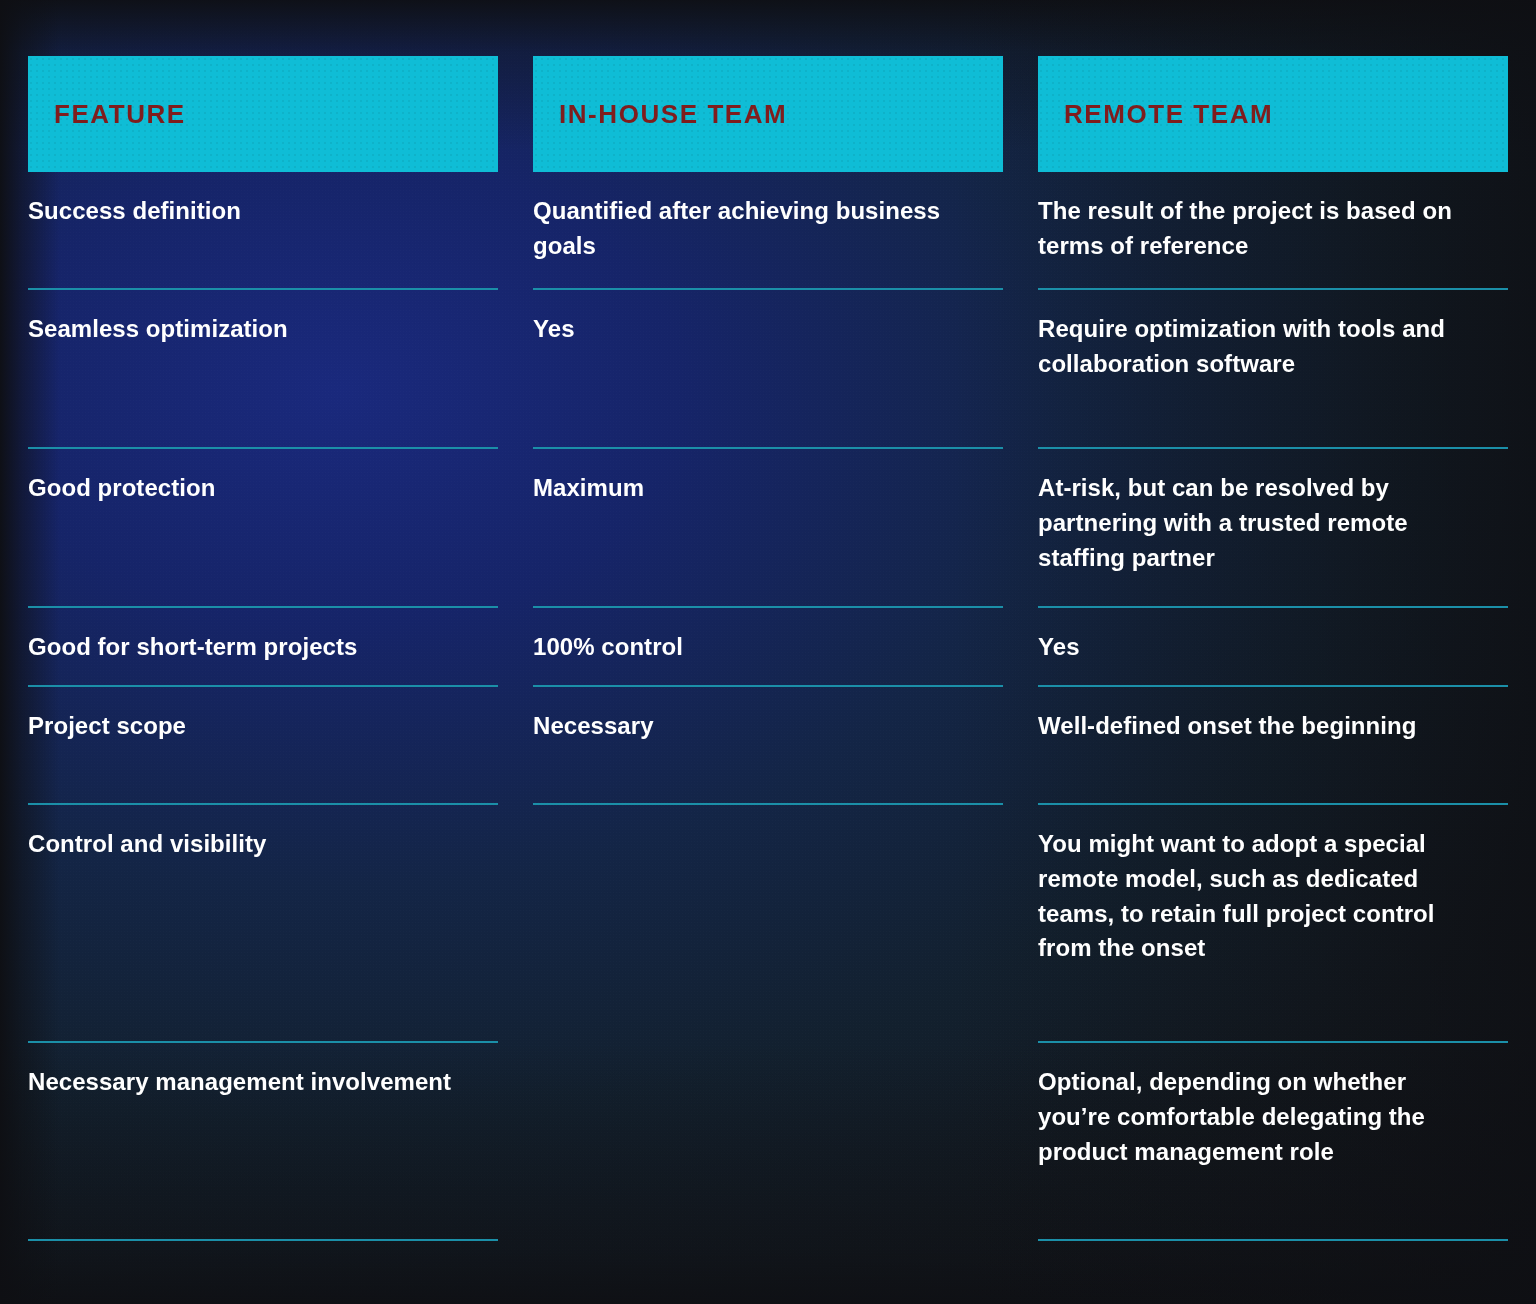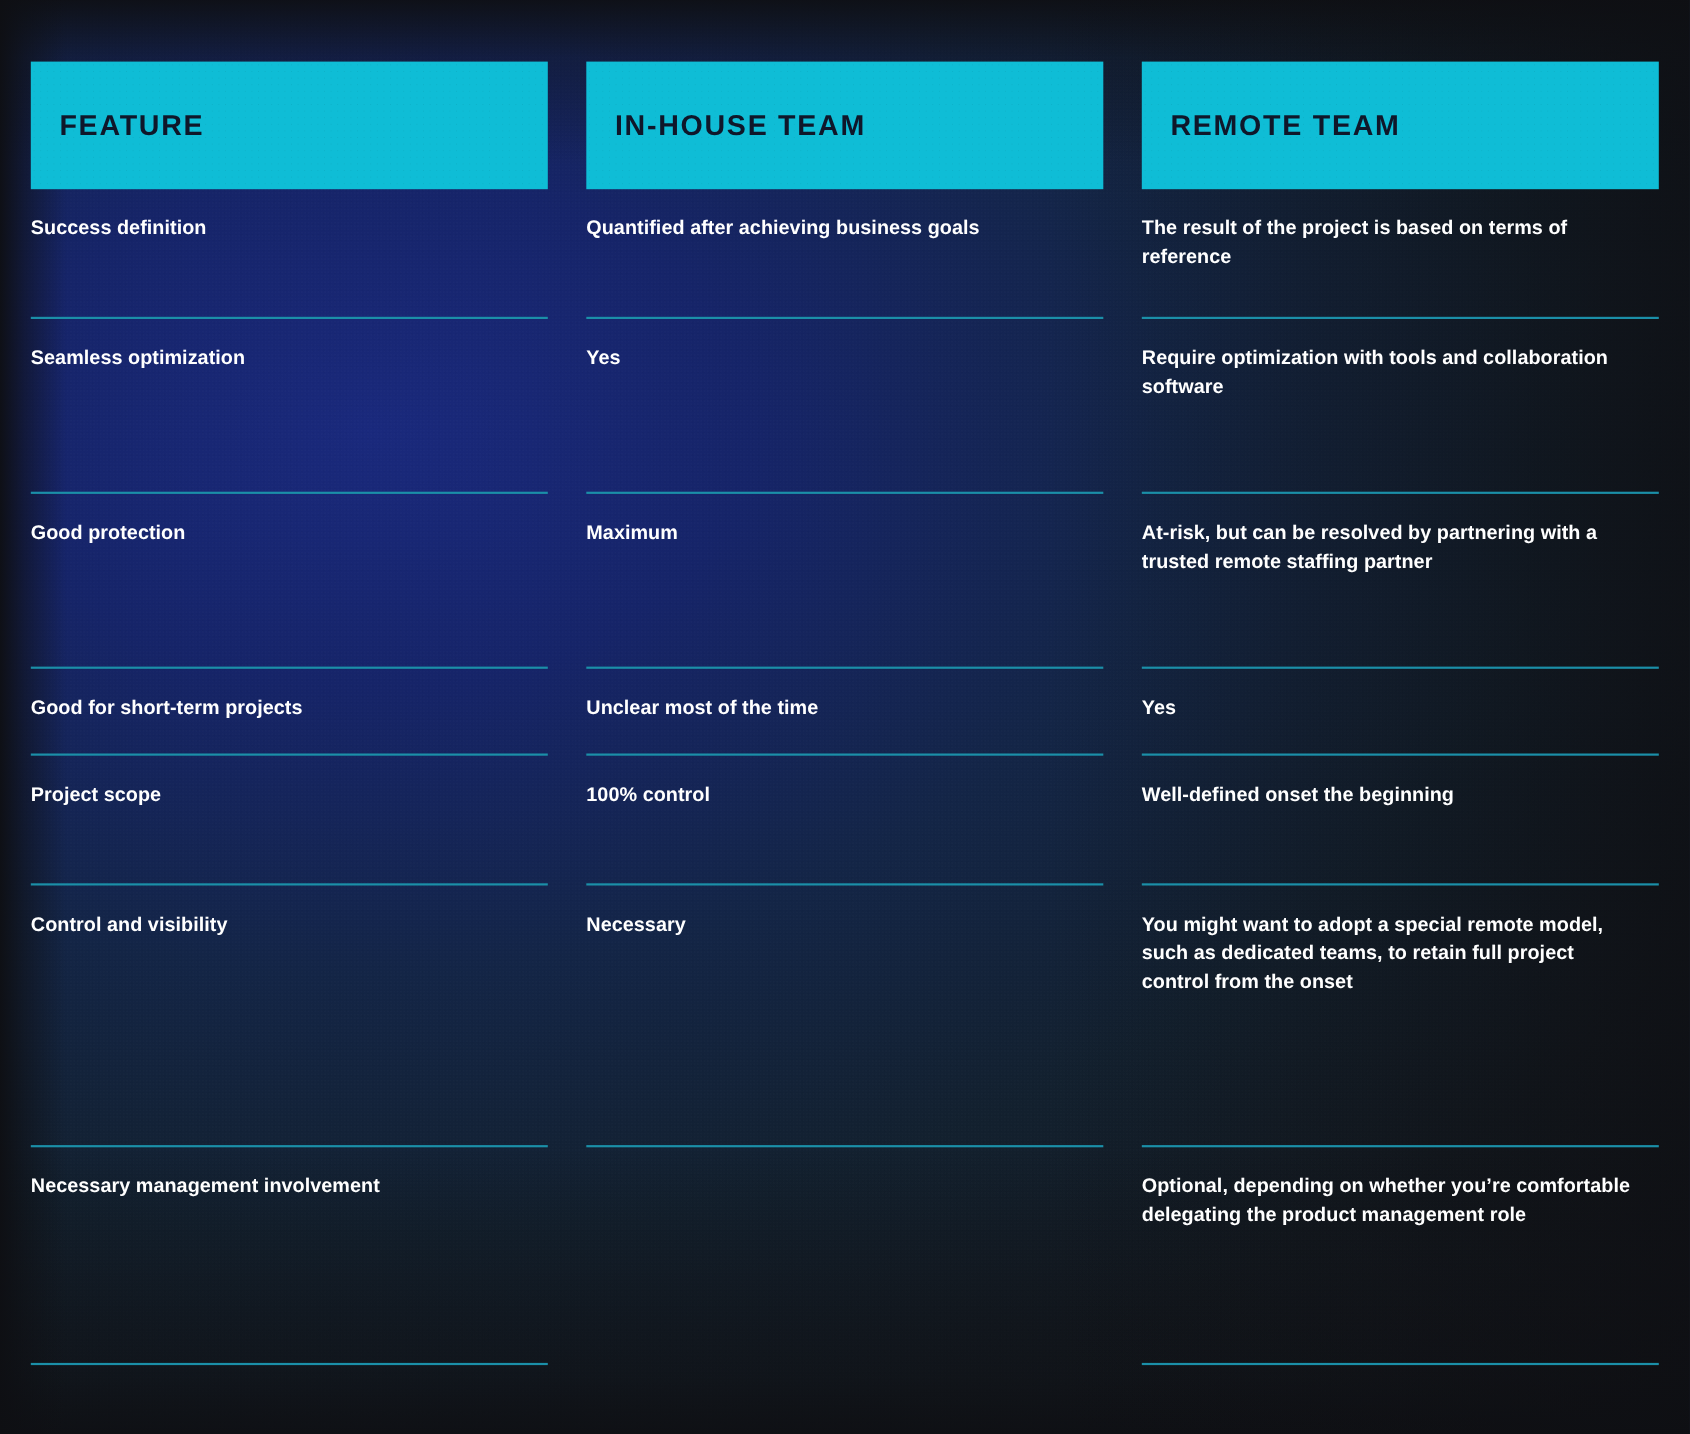"FEATURE" .header-label { color: #0f172a -> #7f1d1d }
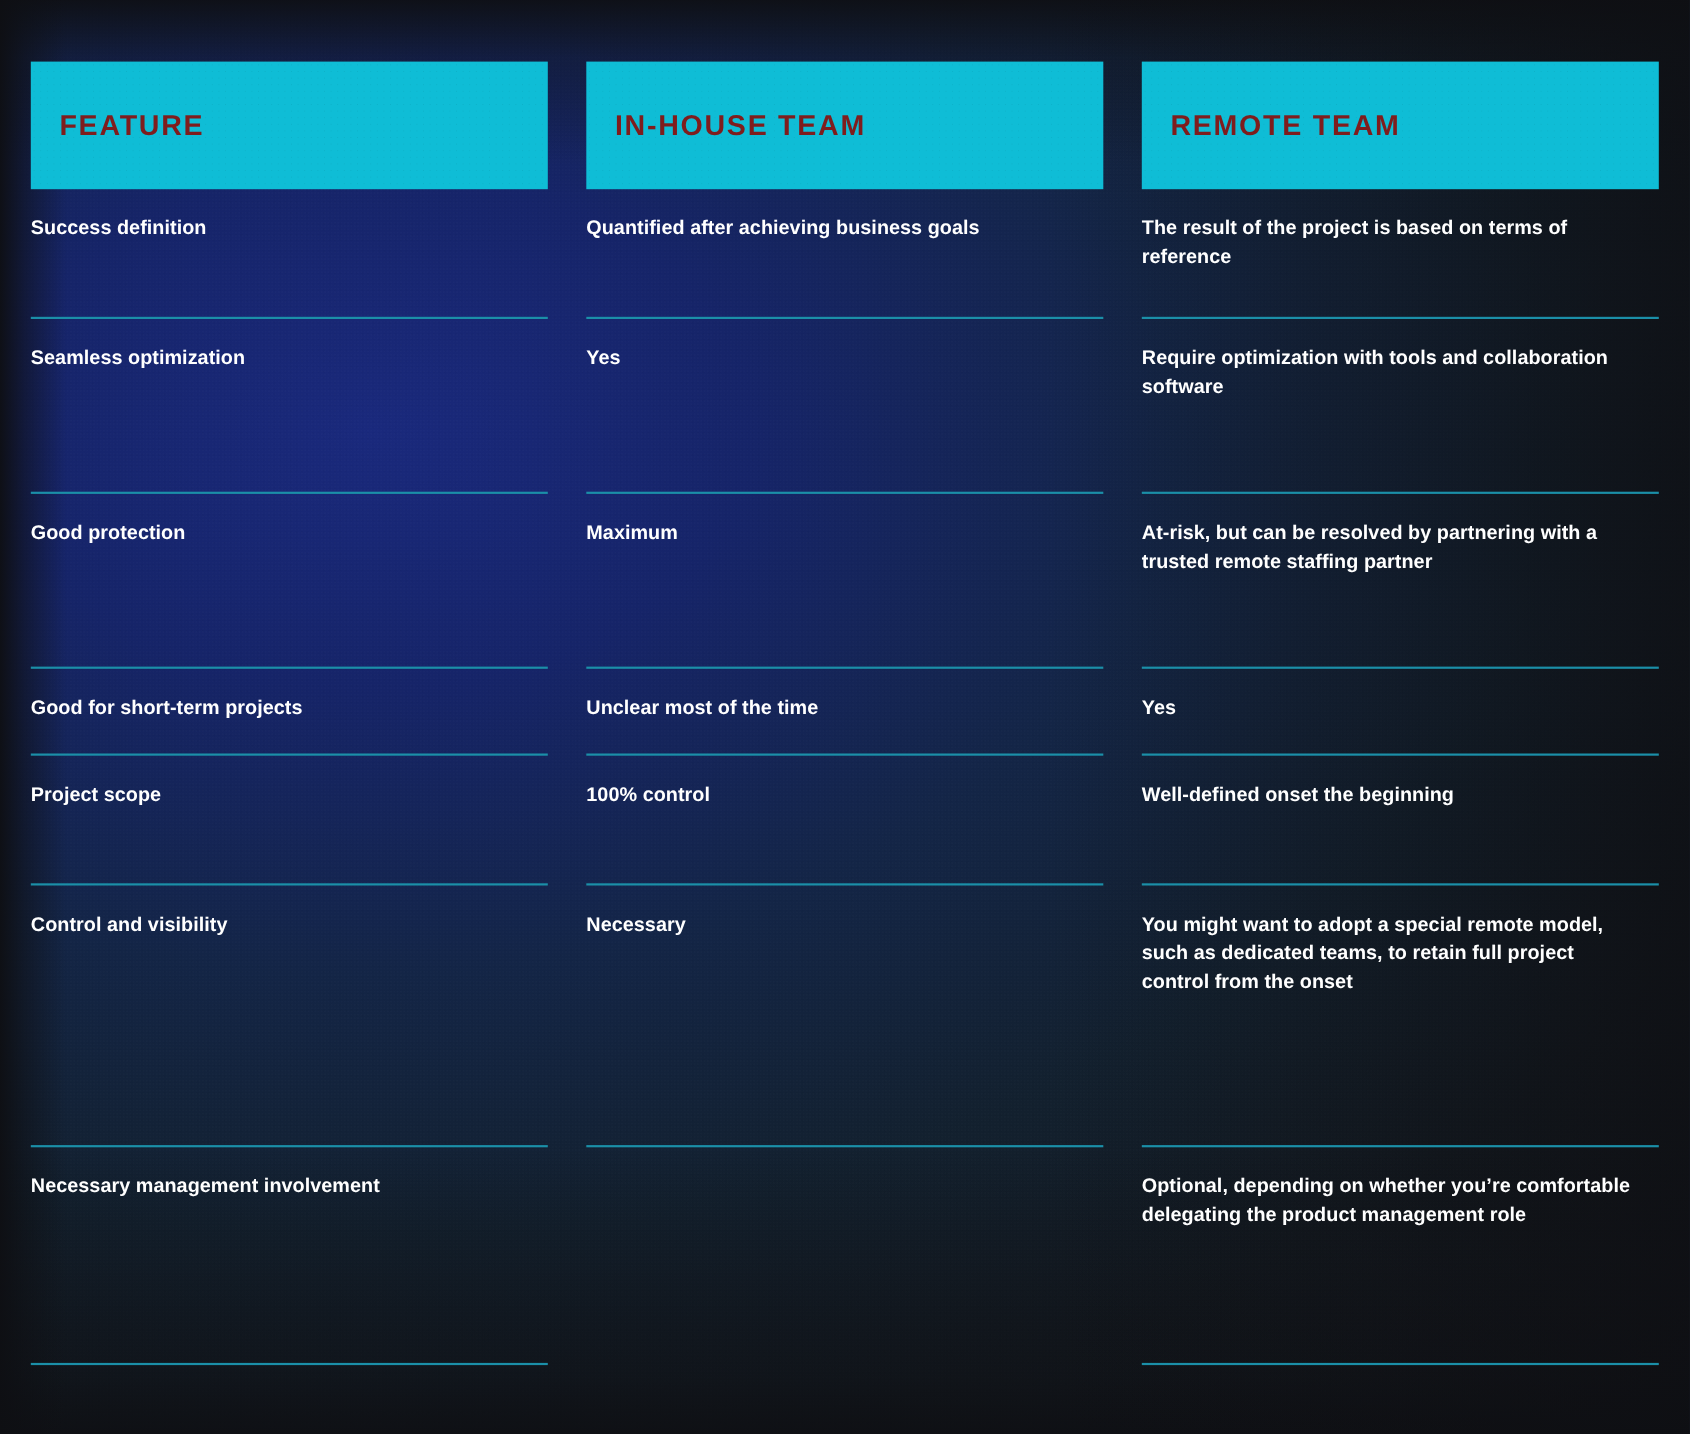"Success definition" .cell { font-size: 18px -> 24px }
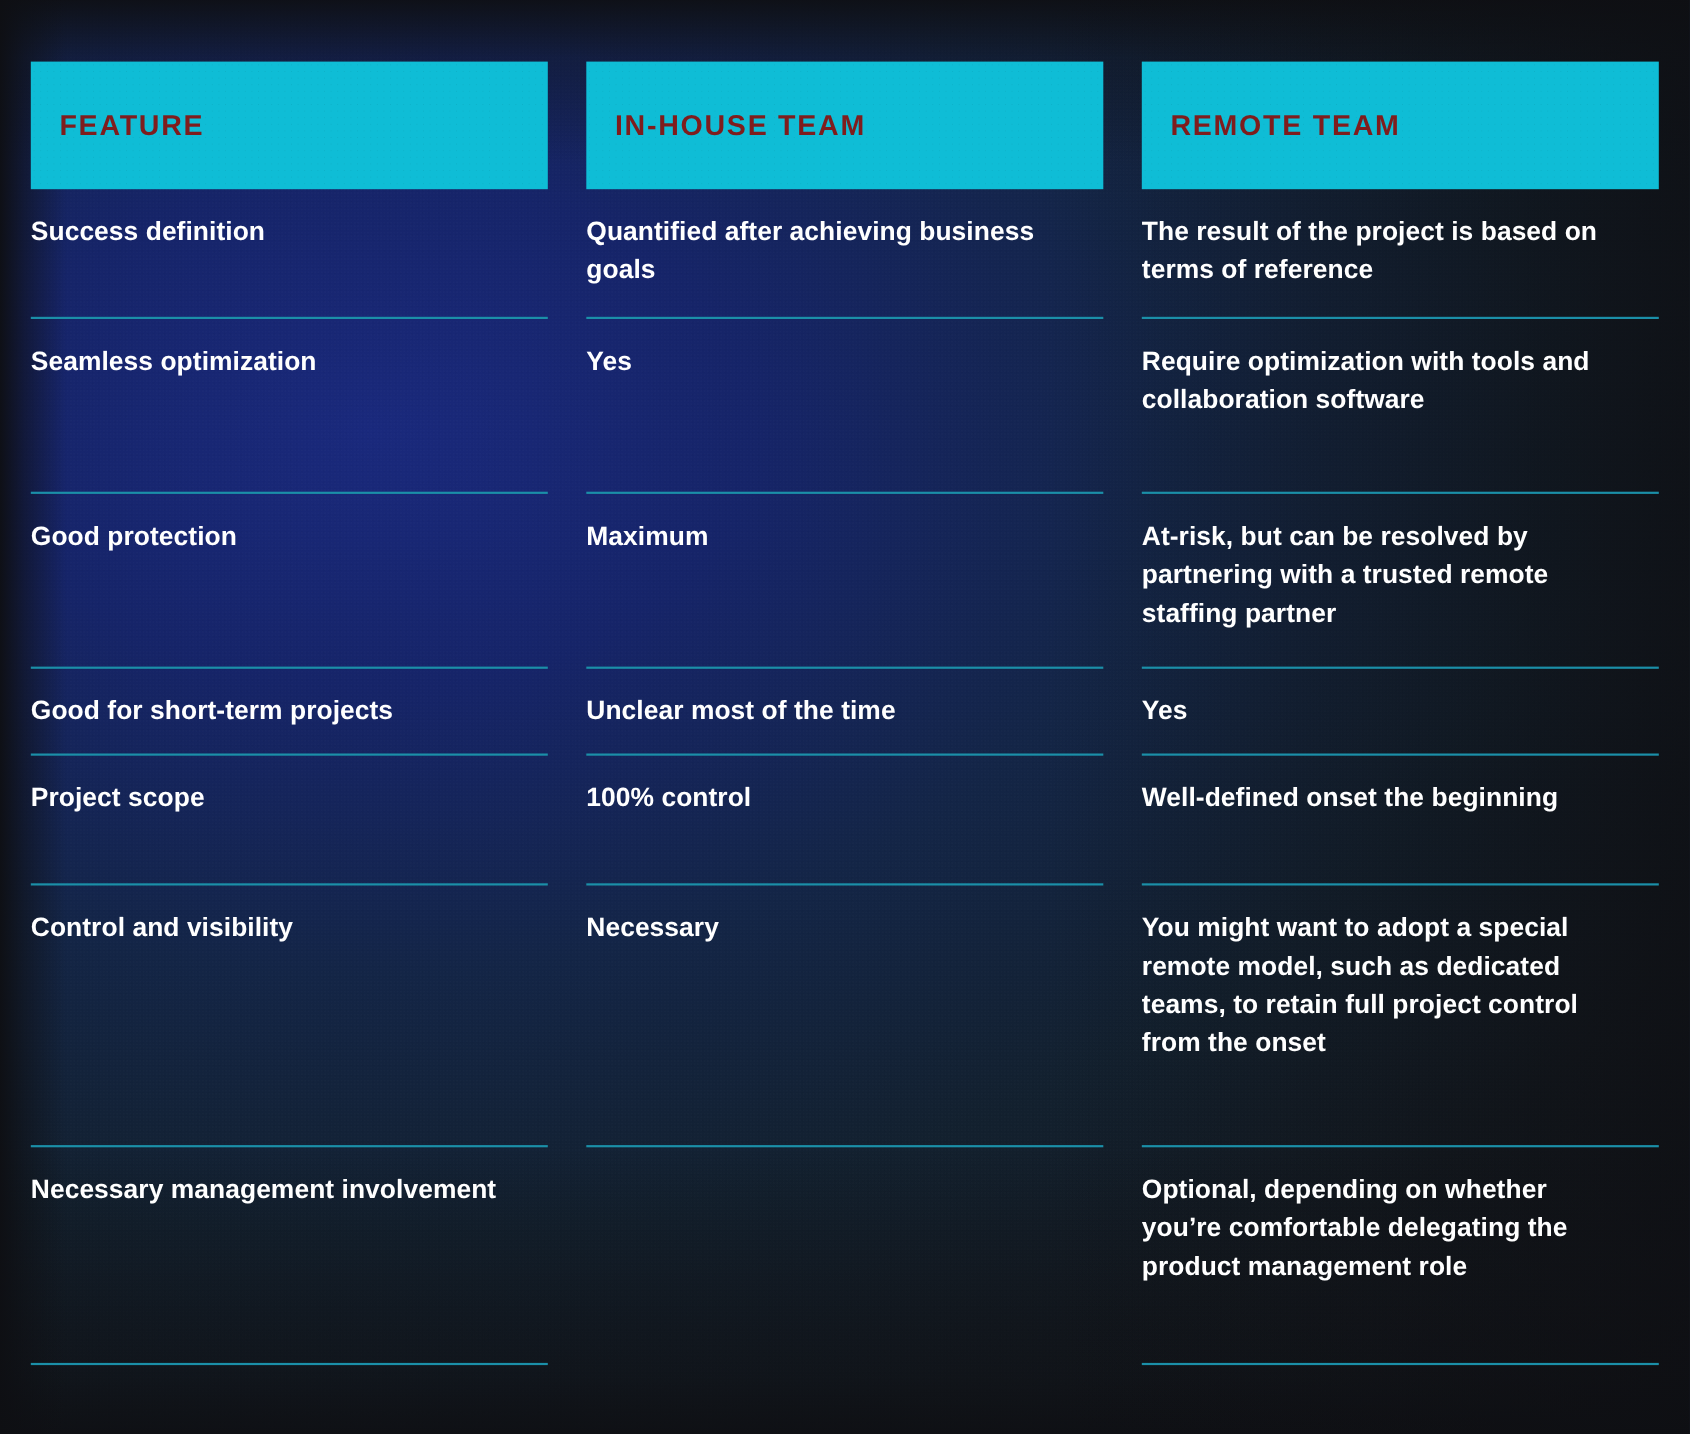"Unclear most of the time" div.cell { html: <div> <span>Unclear most of the time</span> </div> -> none }
